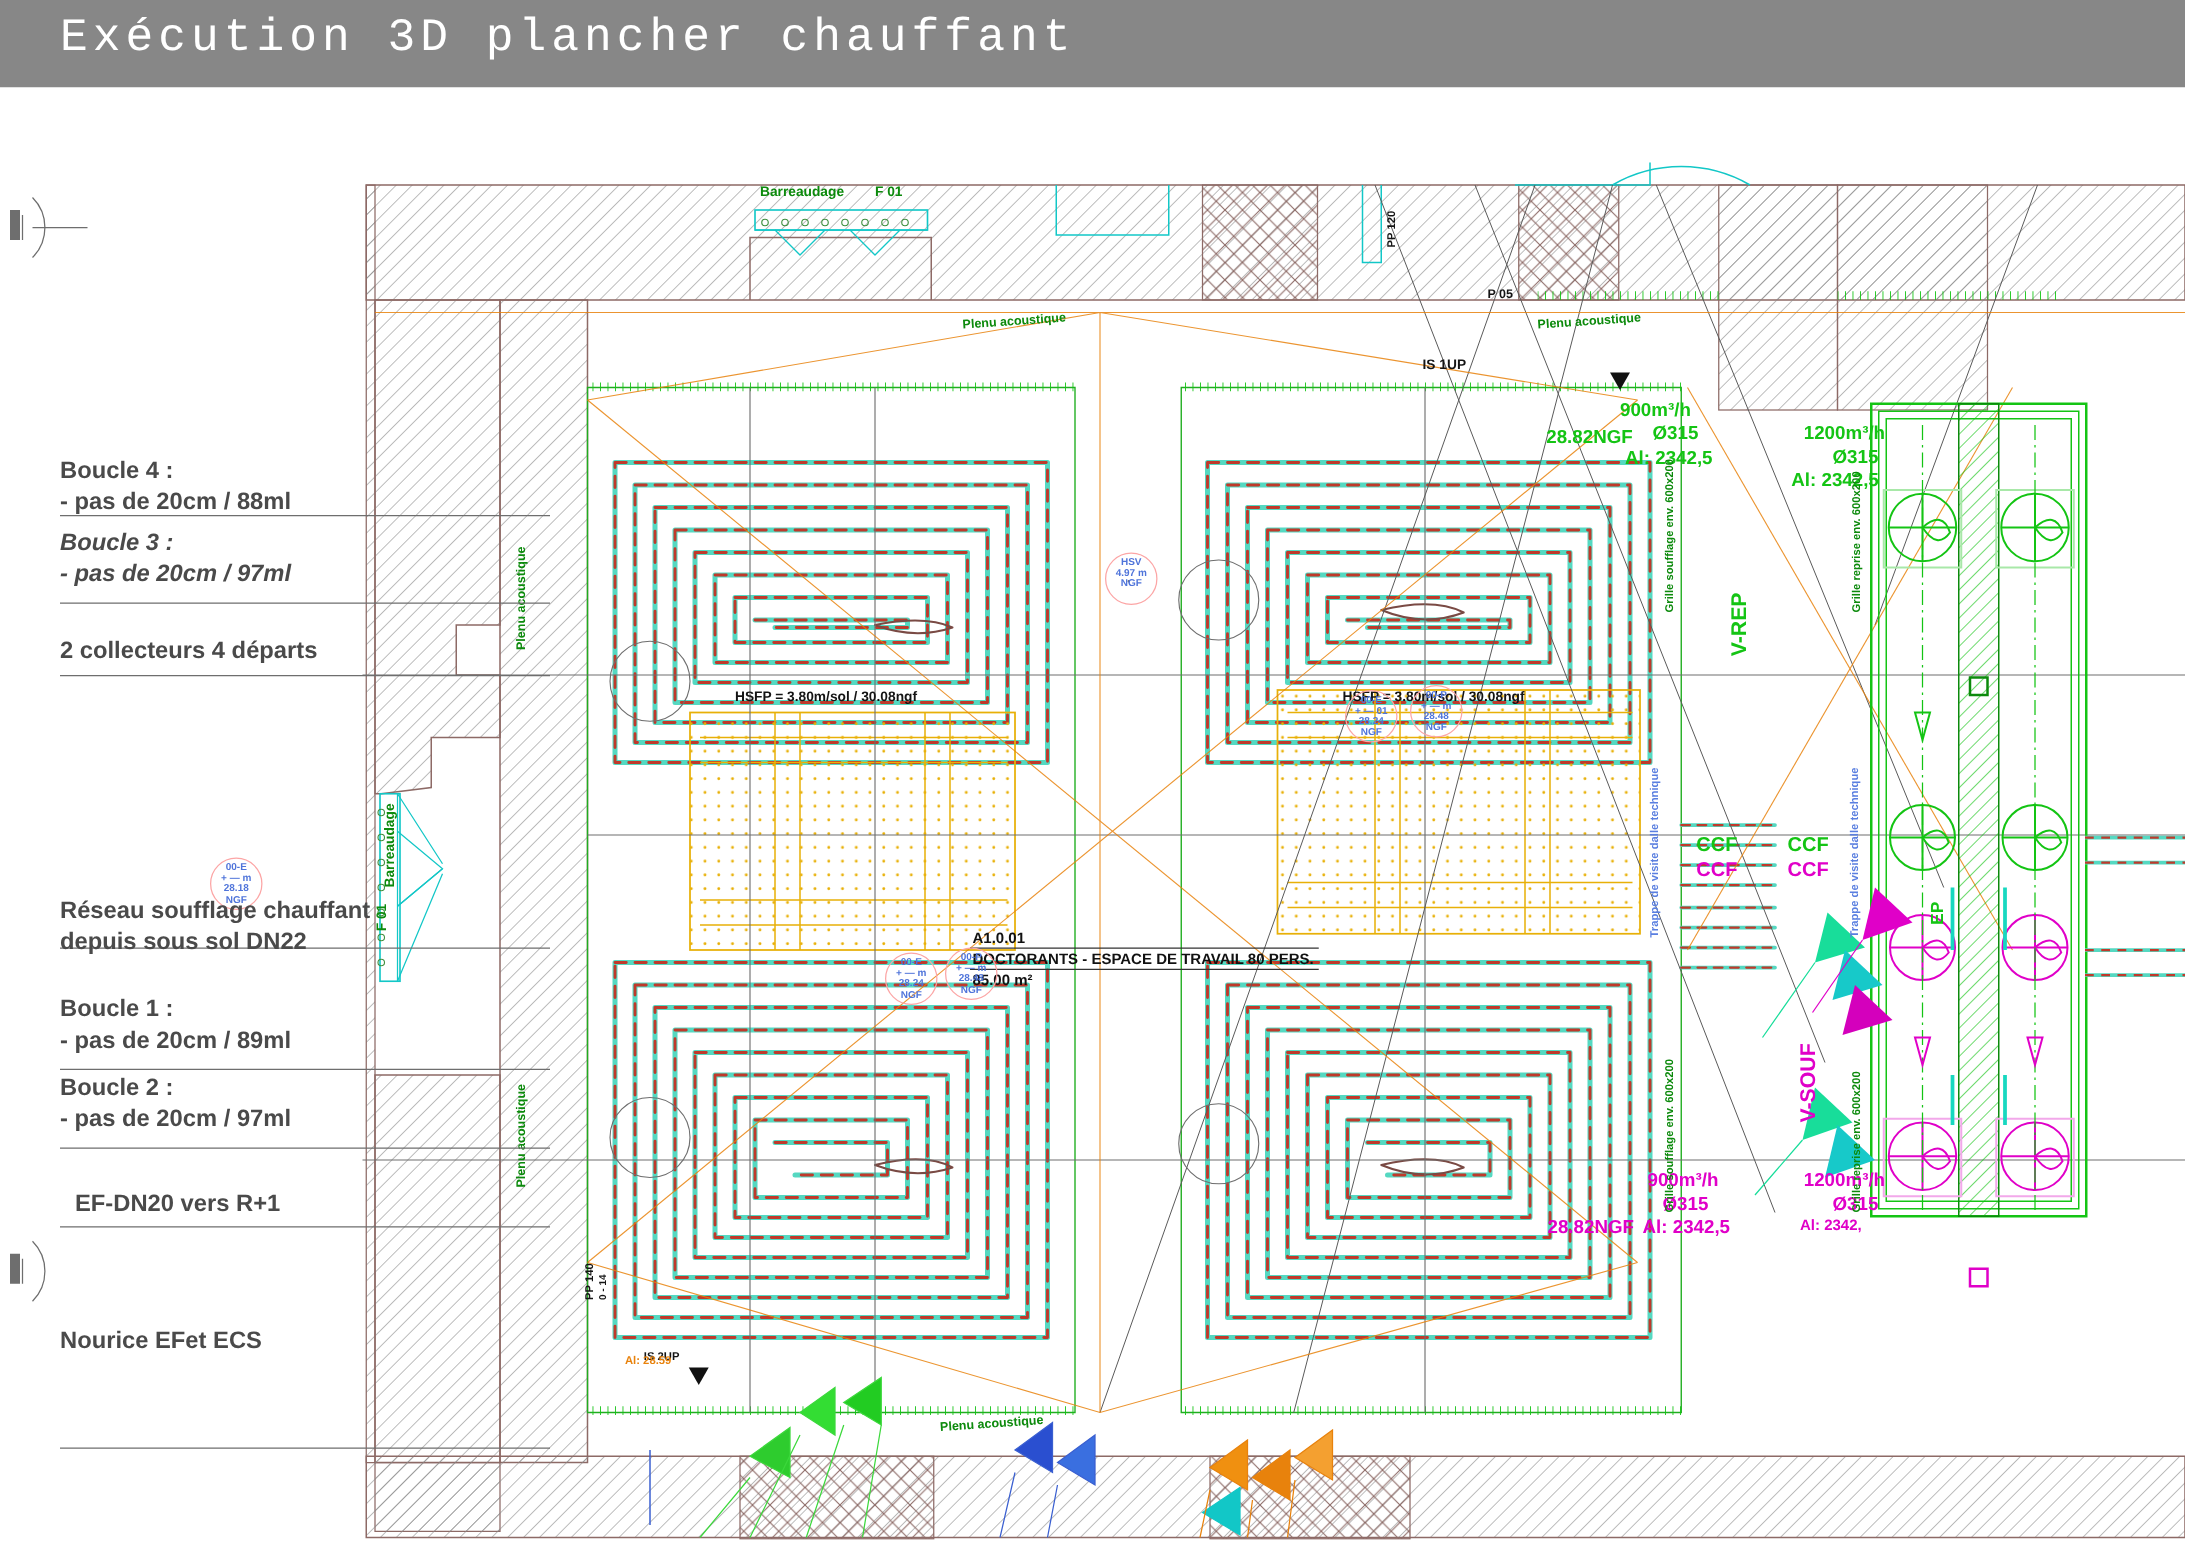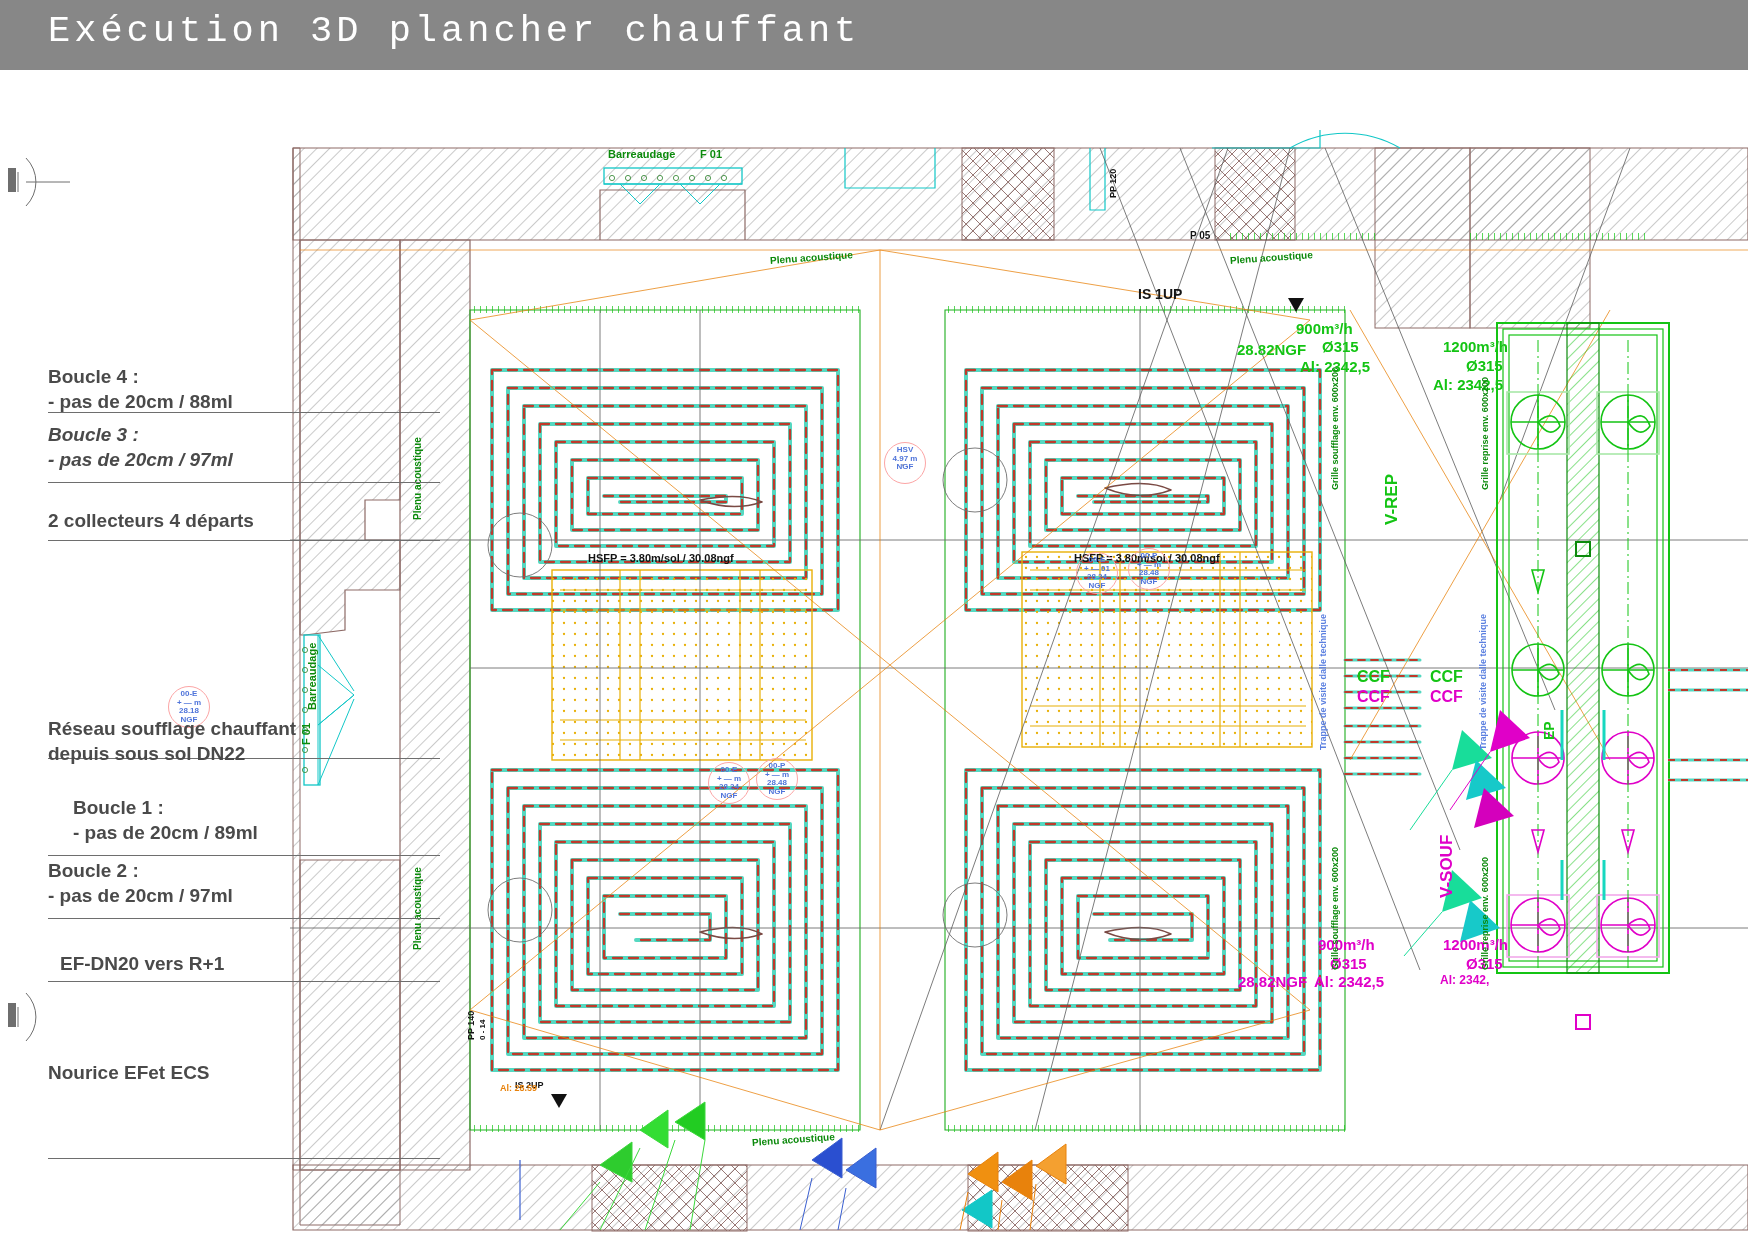"IS 1UP" div.cadtxt { font-size: 14px -> 11px }
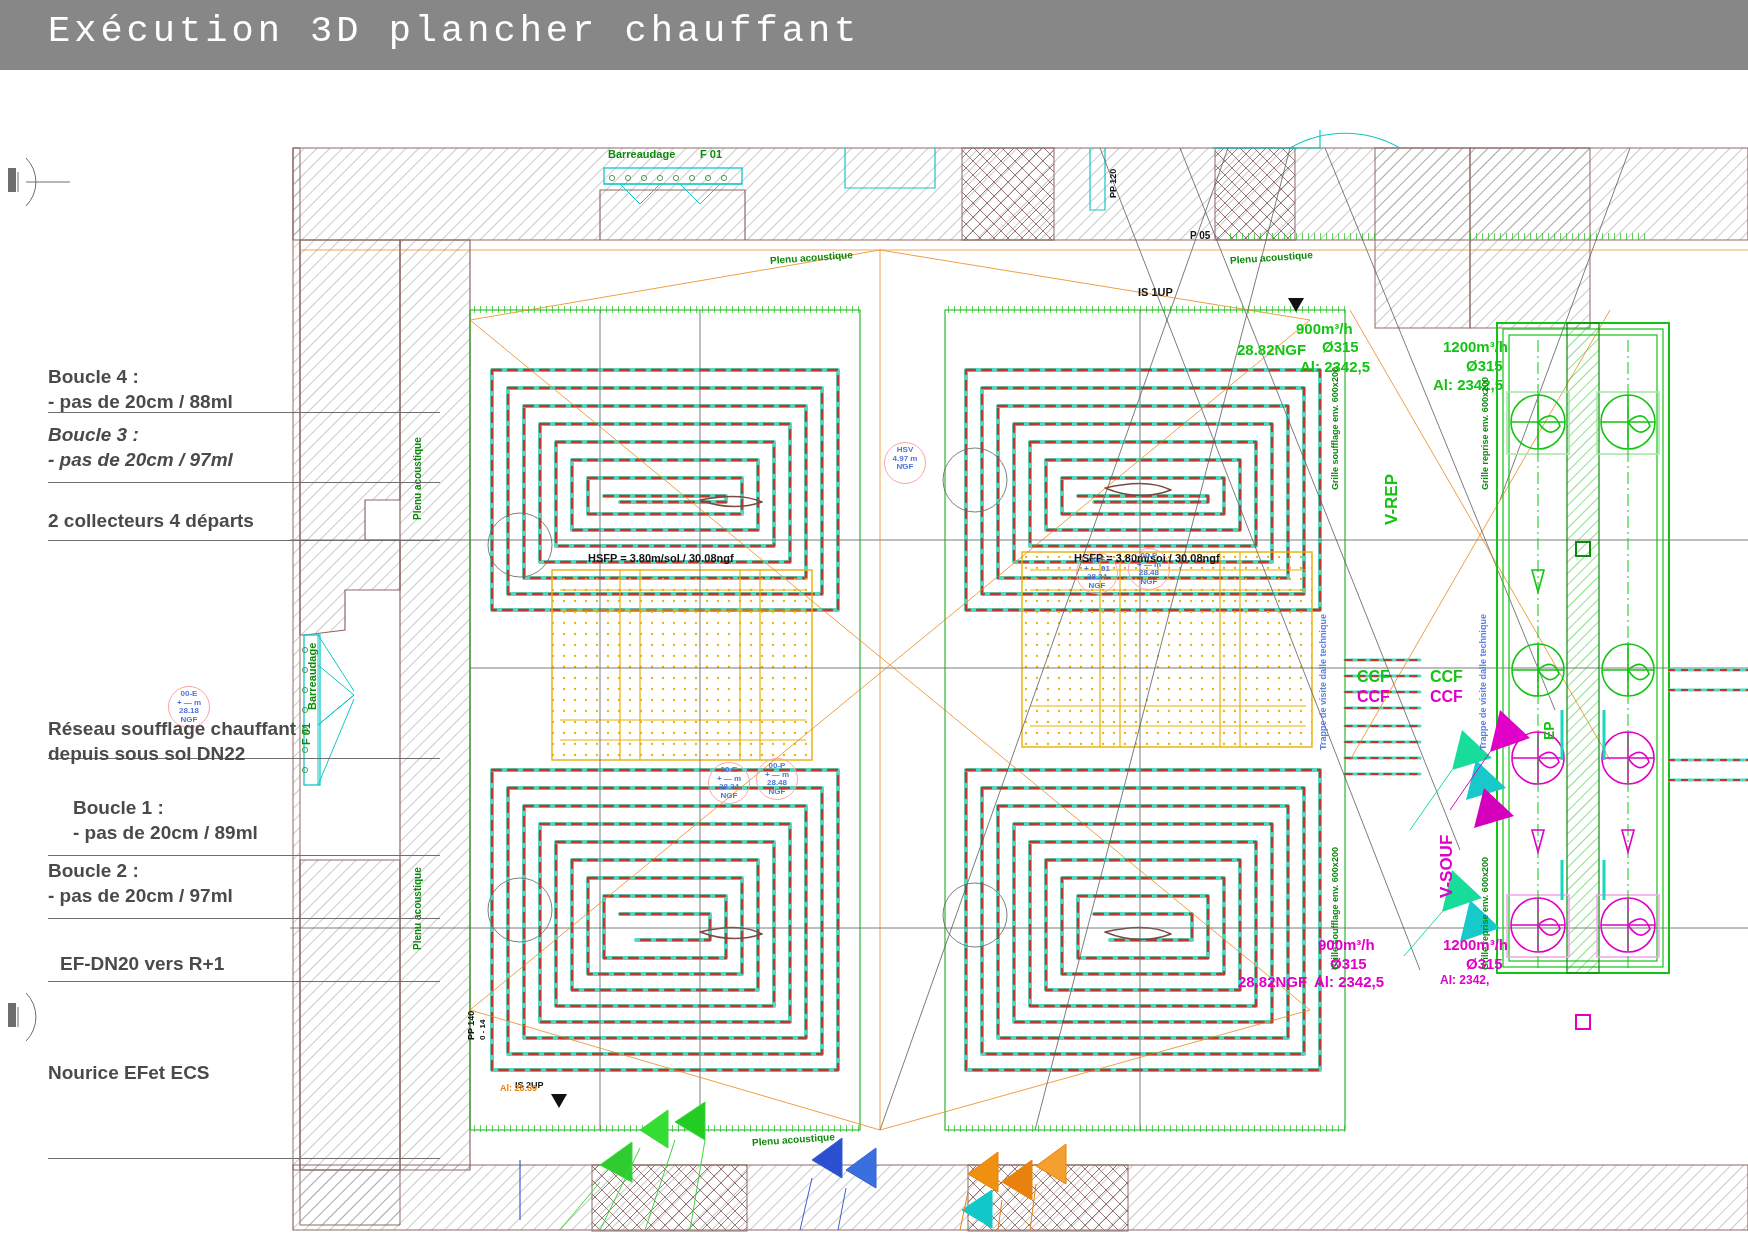"A1.0.01" div { html: none -> <div> <div>A1.0.01</div> <div>DOCTORANTS - ESPACE DE TRAVAIL 80 PERS.</div> <div>85.00 m²</div> </div> }
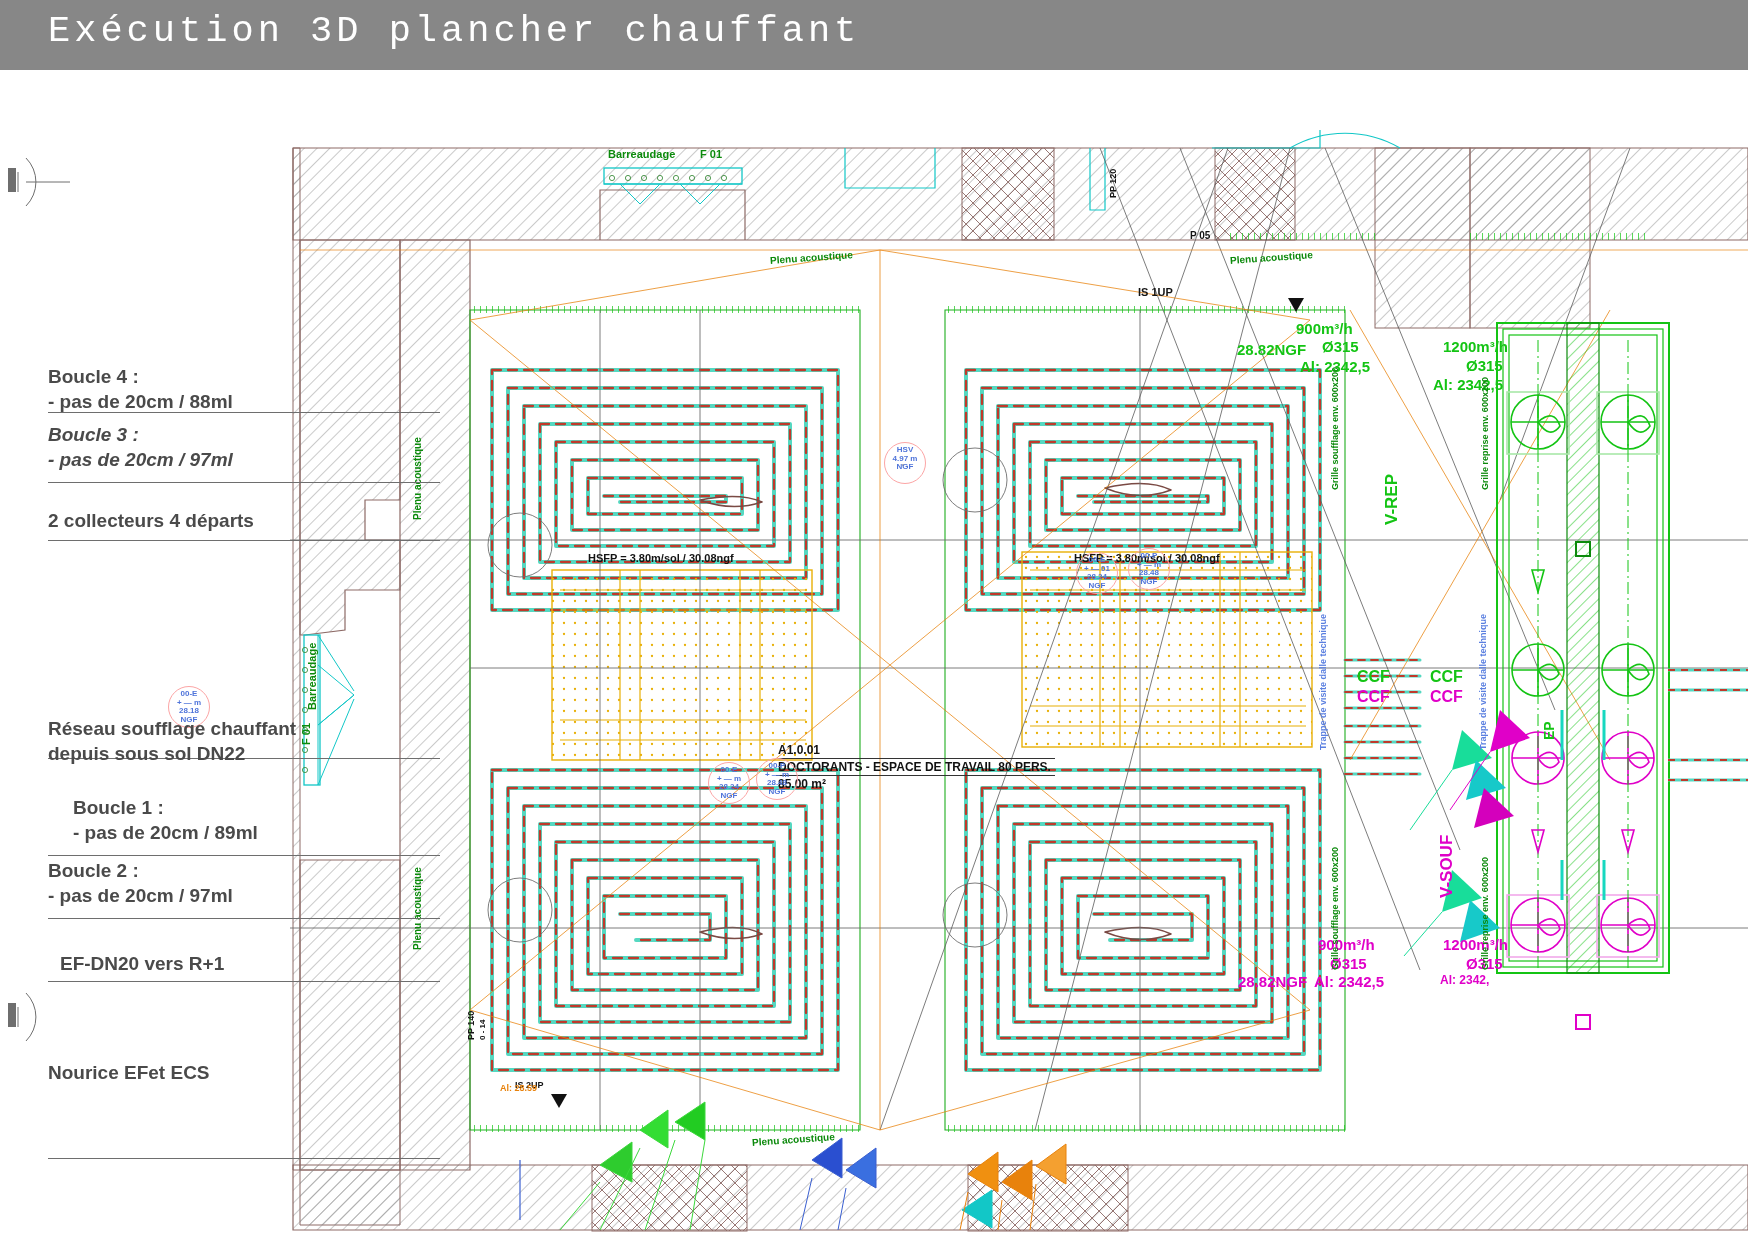"Boucle 1 :" div.anno { margin-left: 25px -> none }
